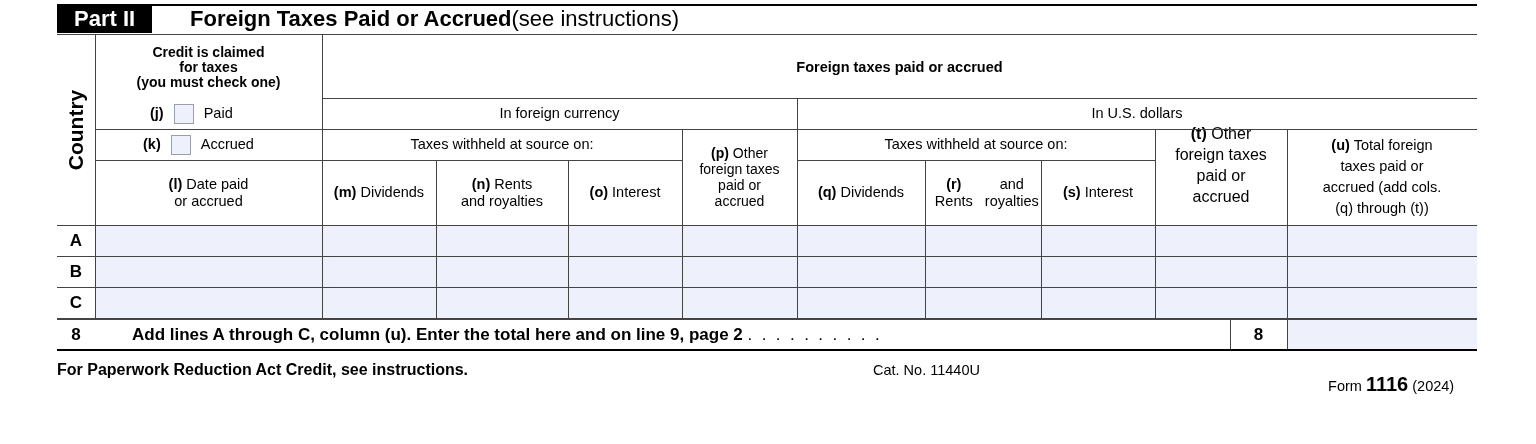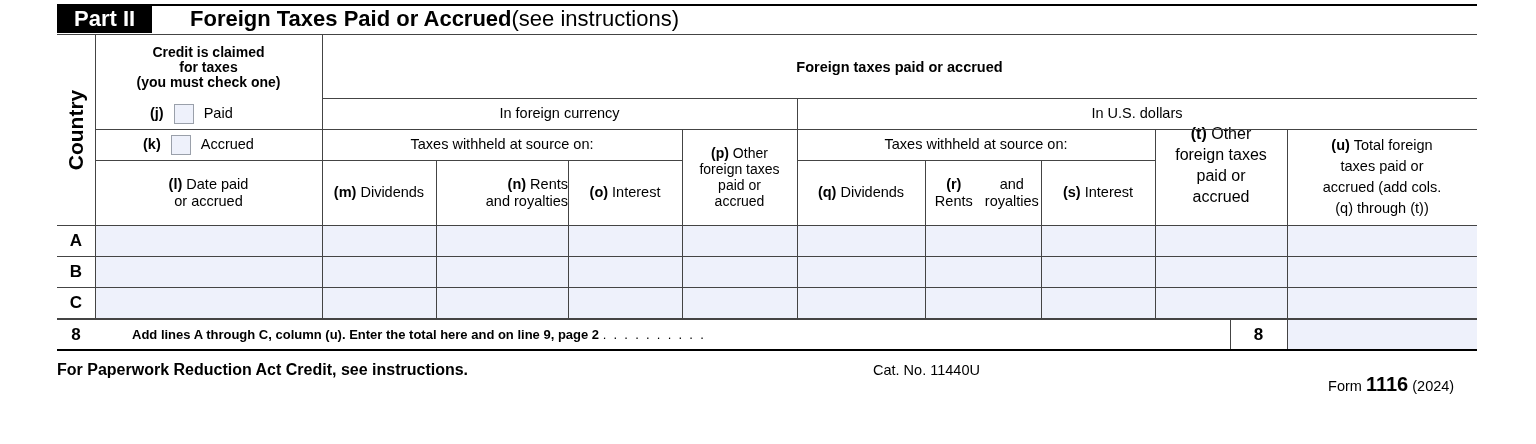"(n) Rents" div.cell { align-items: flex-end -> none }
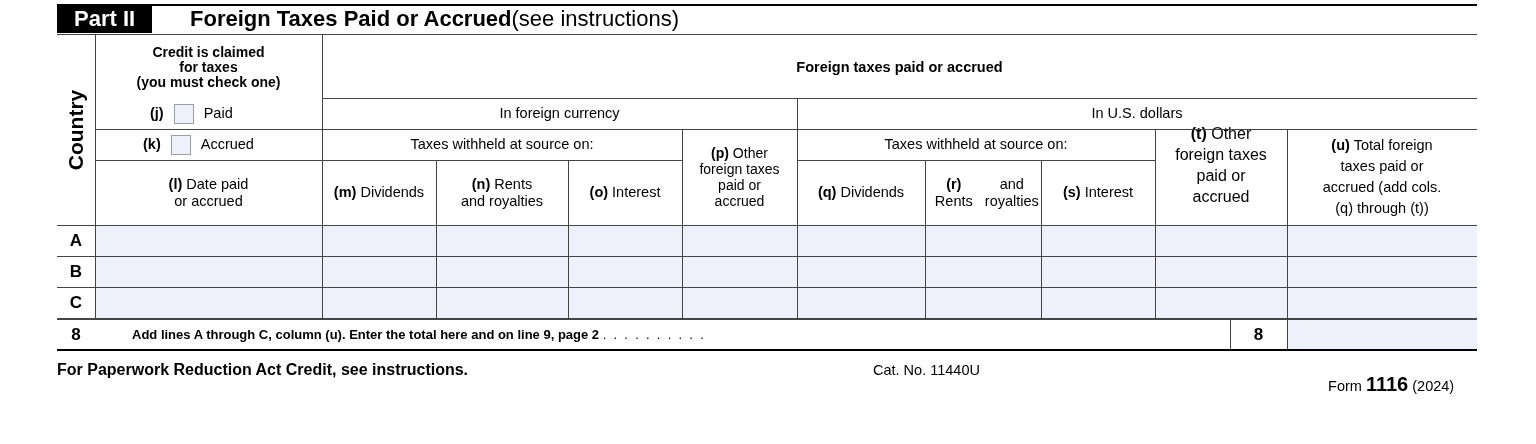"Add lines A through C," div.cell { font-size: 13px -> 17px }
